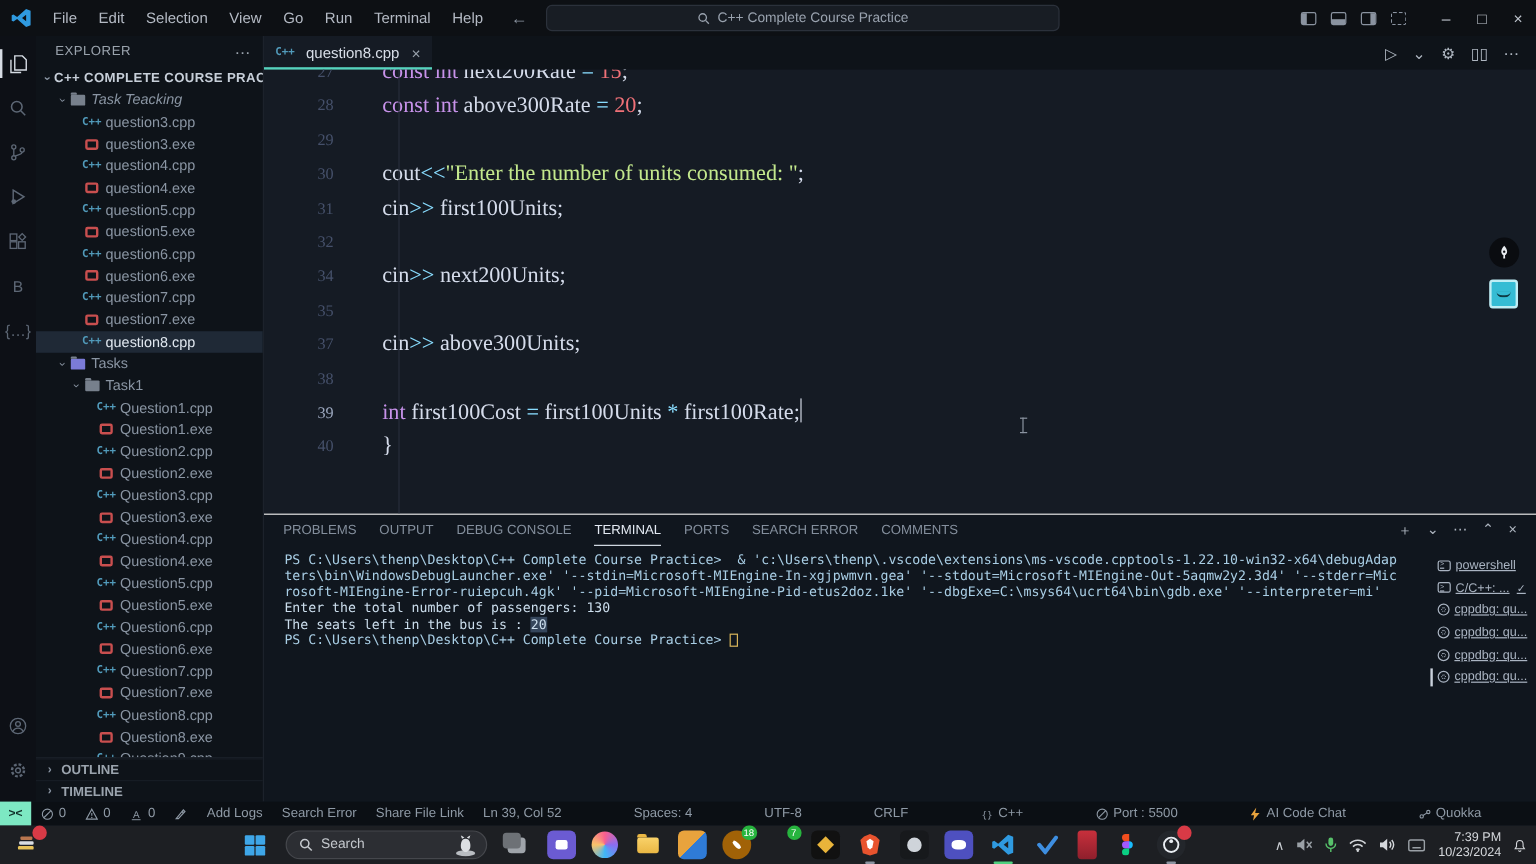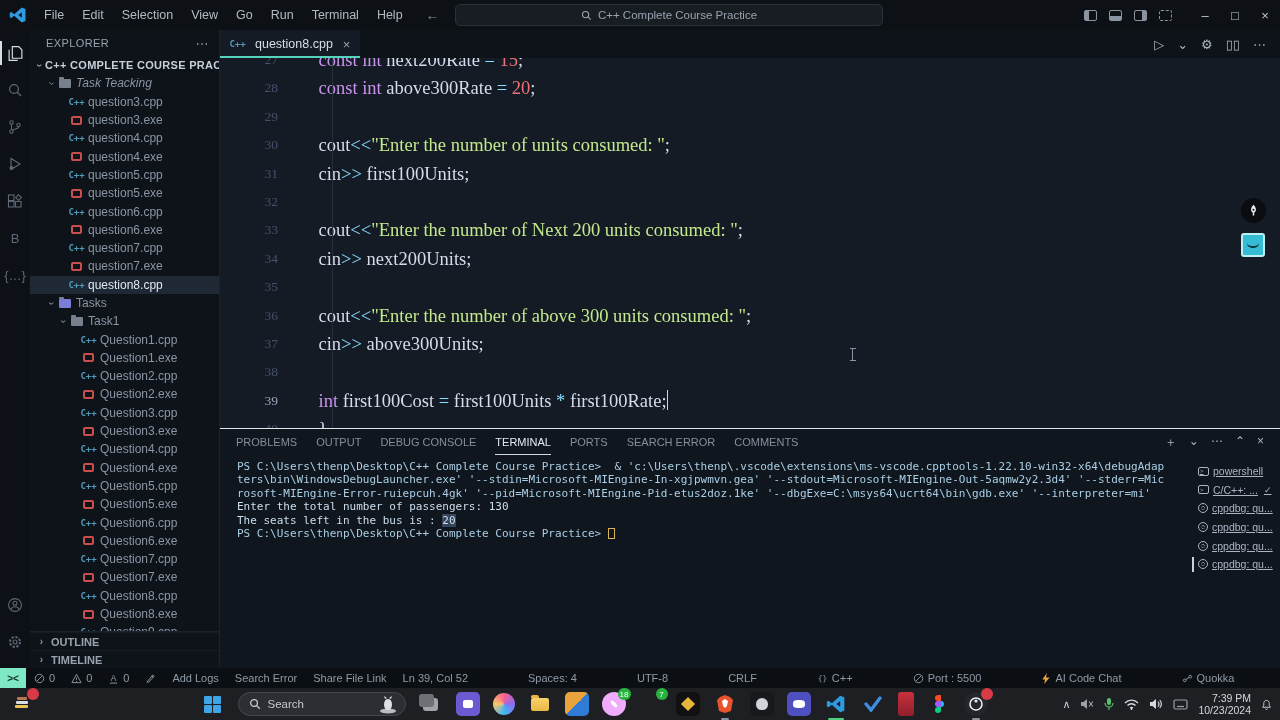"33" div.cl { html: <div><span>33</span><span><span> cout</span><span>&lt;&lt;</span><span>"Enter the number of Next 200 units consumed: "</span><span>;</span></span></div> -> none }
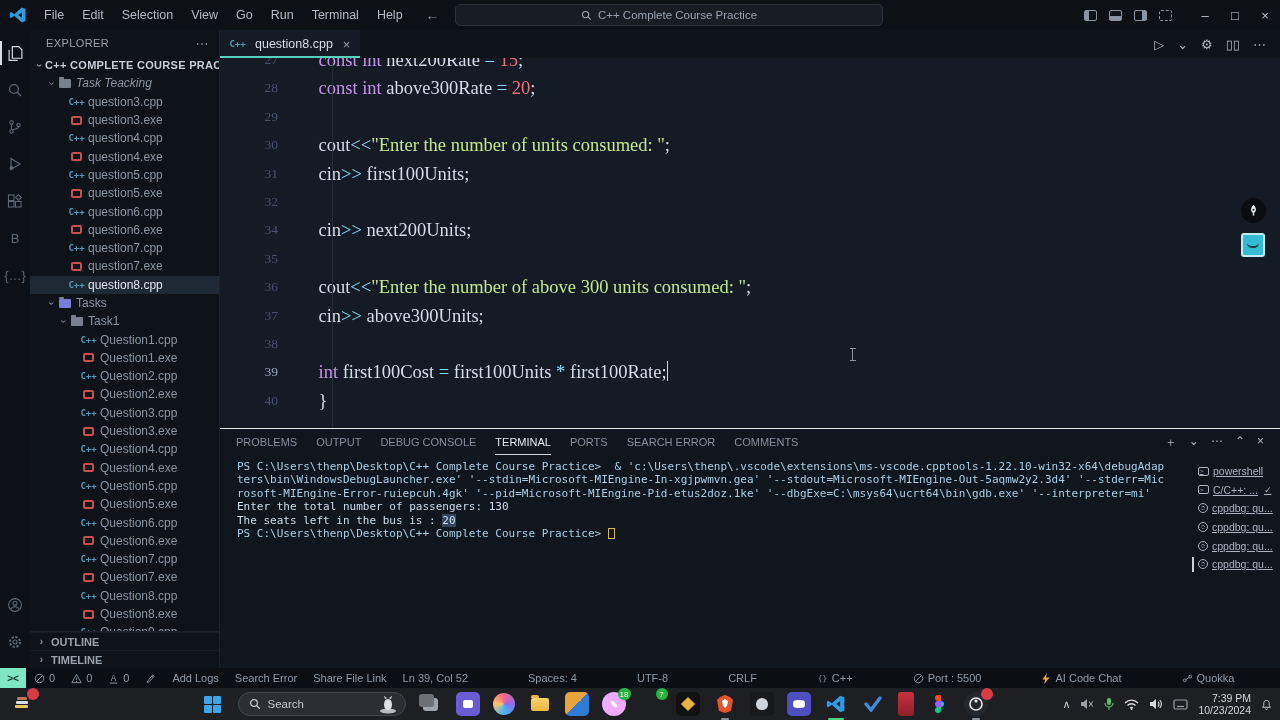"36" div.cl { html: <div><span>36</span><span><span> cout</span><span>&lt;&lt;</span><span>"Enter the number of above 300 units consumed: "</span><span>;</span></span></div> -> none }
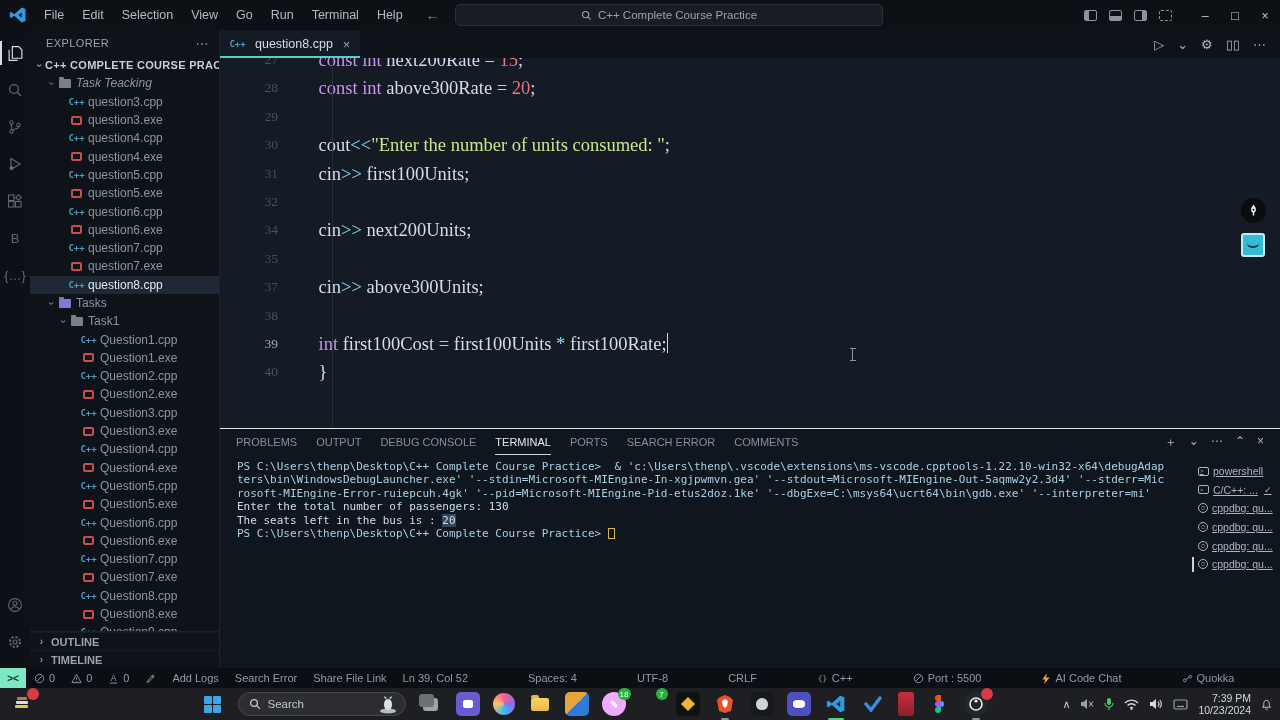"18" div.tb-ic { background: #f0abfc -> #a16207 }
